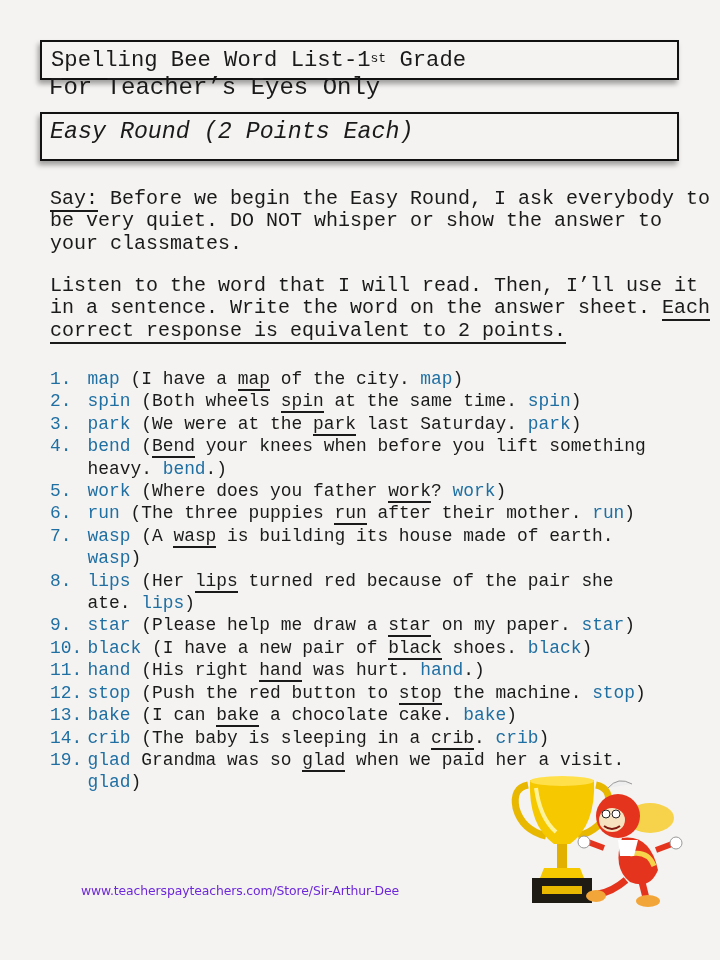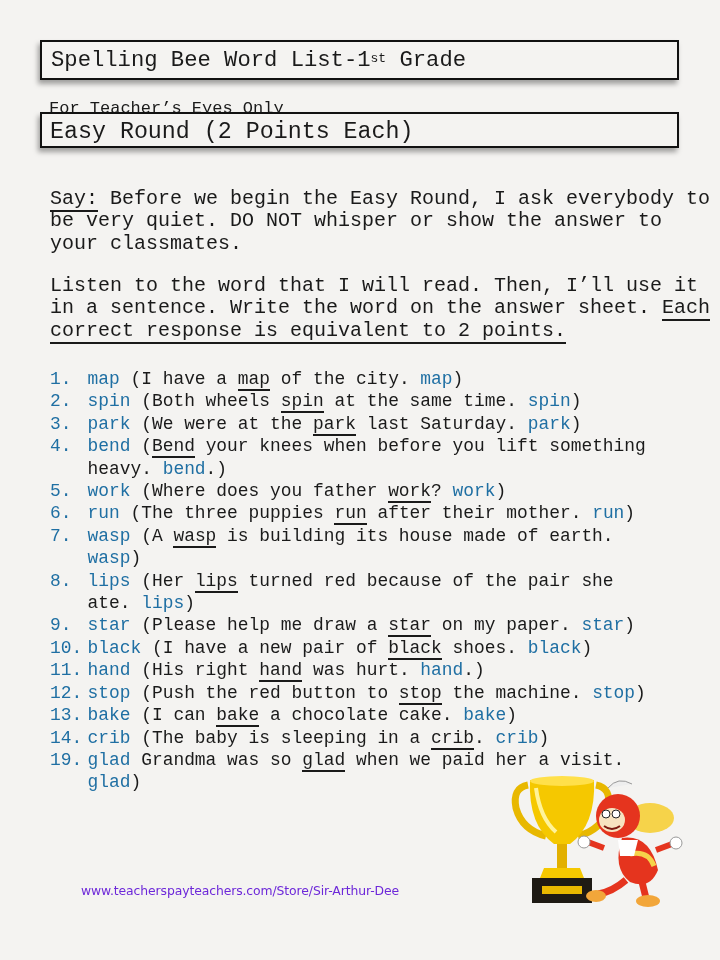"For Teacher’s Eyes Only" .teacher { font-size: 17px -> 24px; top: 96px -> 75px }
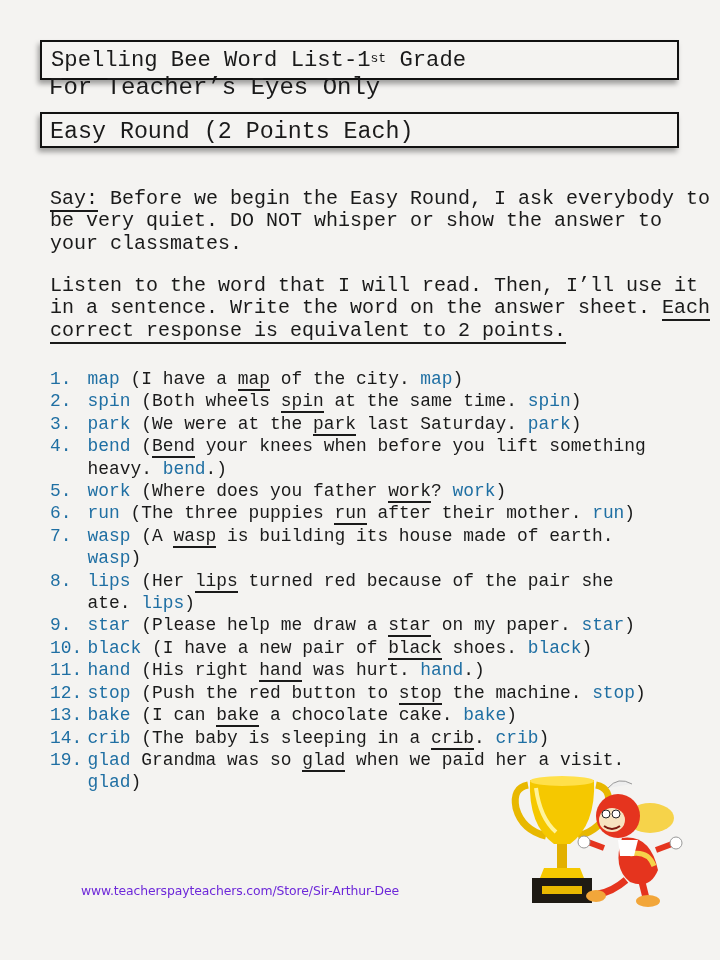"Easy Round (2 Points Each)" .box-round { font-style: none -> italic; height: 36px -> 49px }
